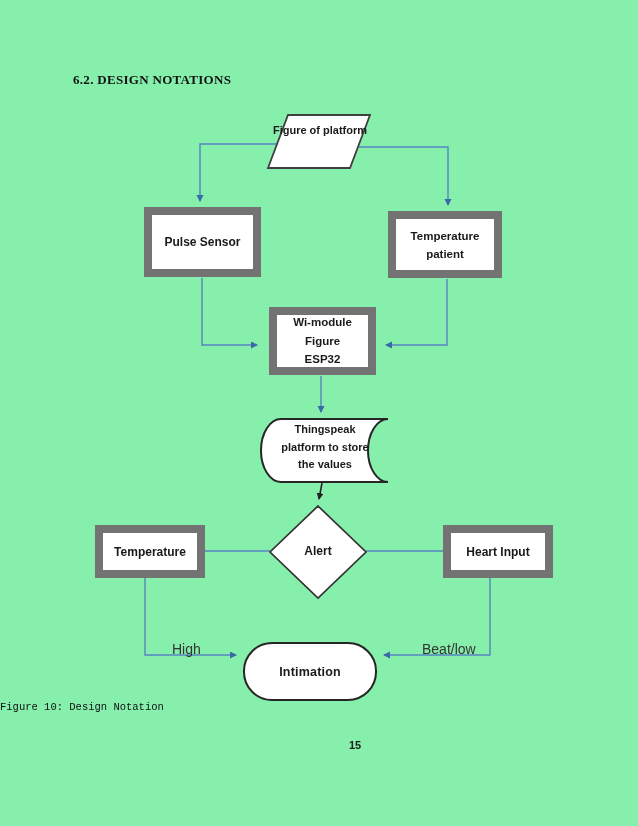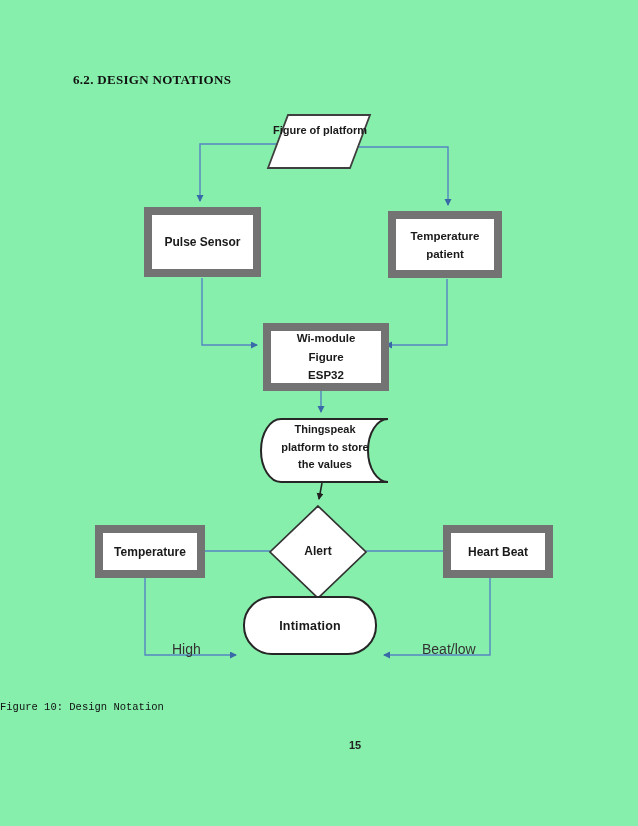"Wi-module" .wifi { left: 263px -> 269px; margin-top: 16px -> none; width: 126px -> 107px }
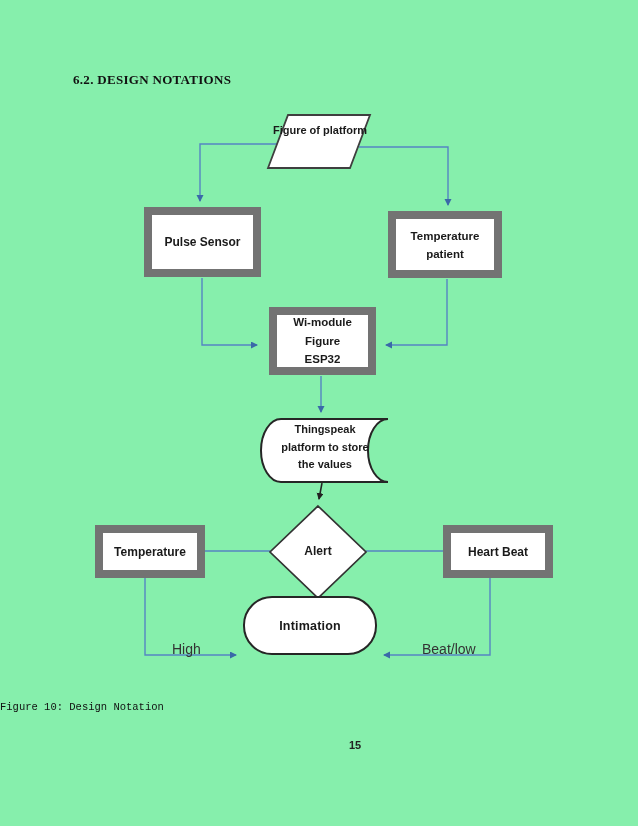"Heart Beat" span.ln { text: Beat -> Input }
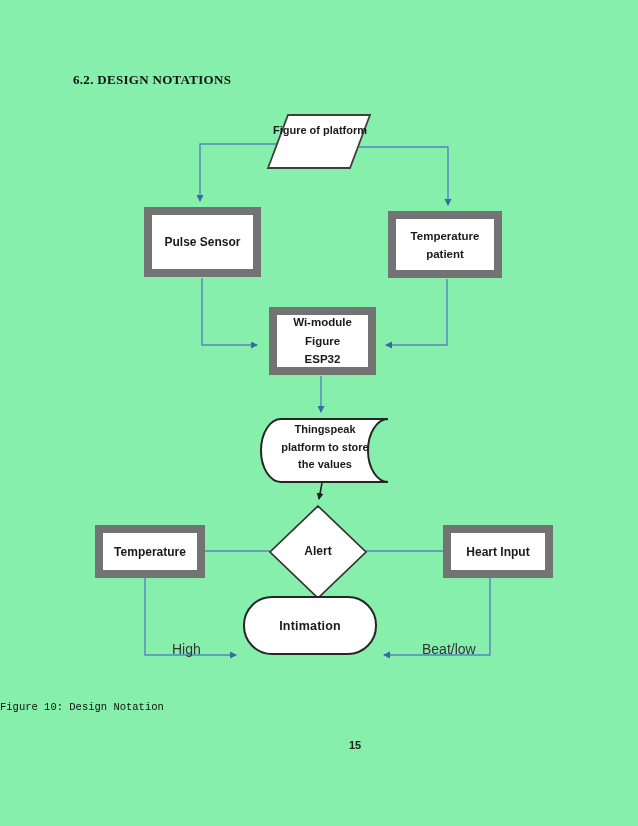"Intimation" .intim { top: 596px -> 642px }
